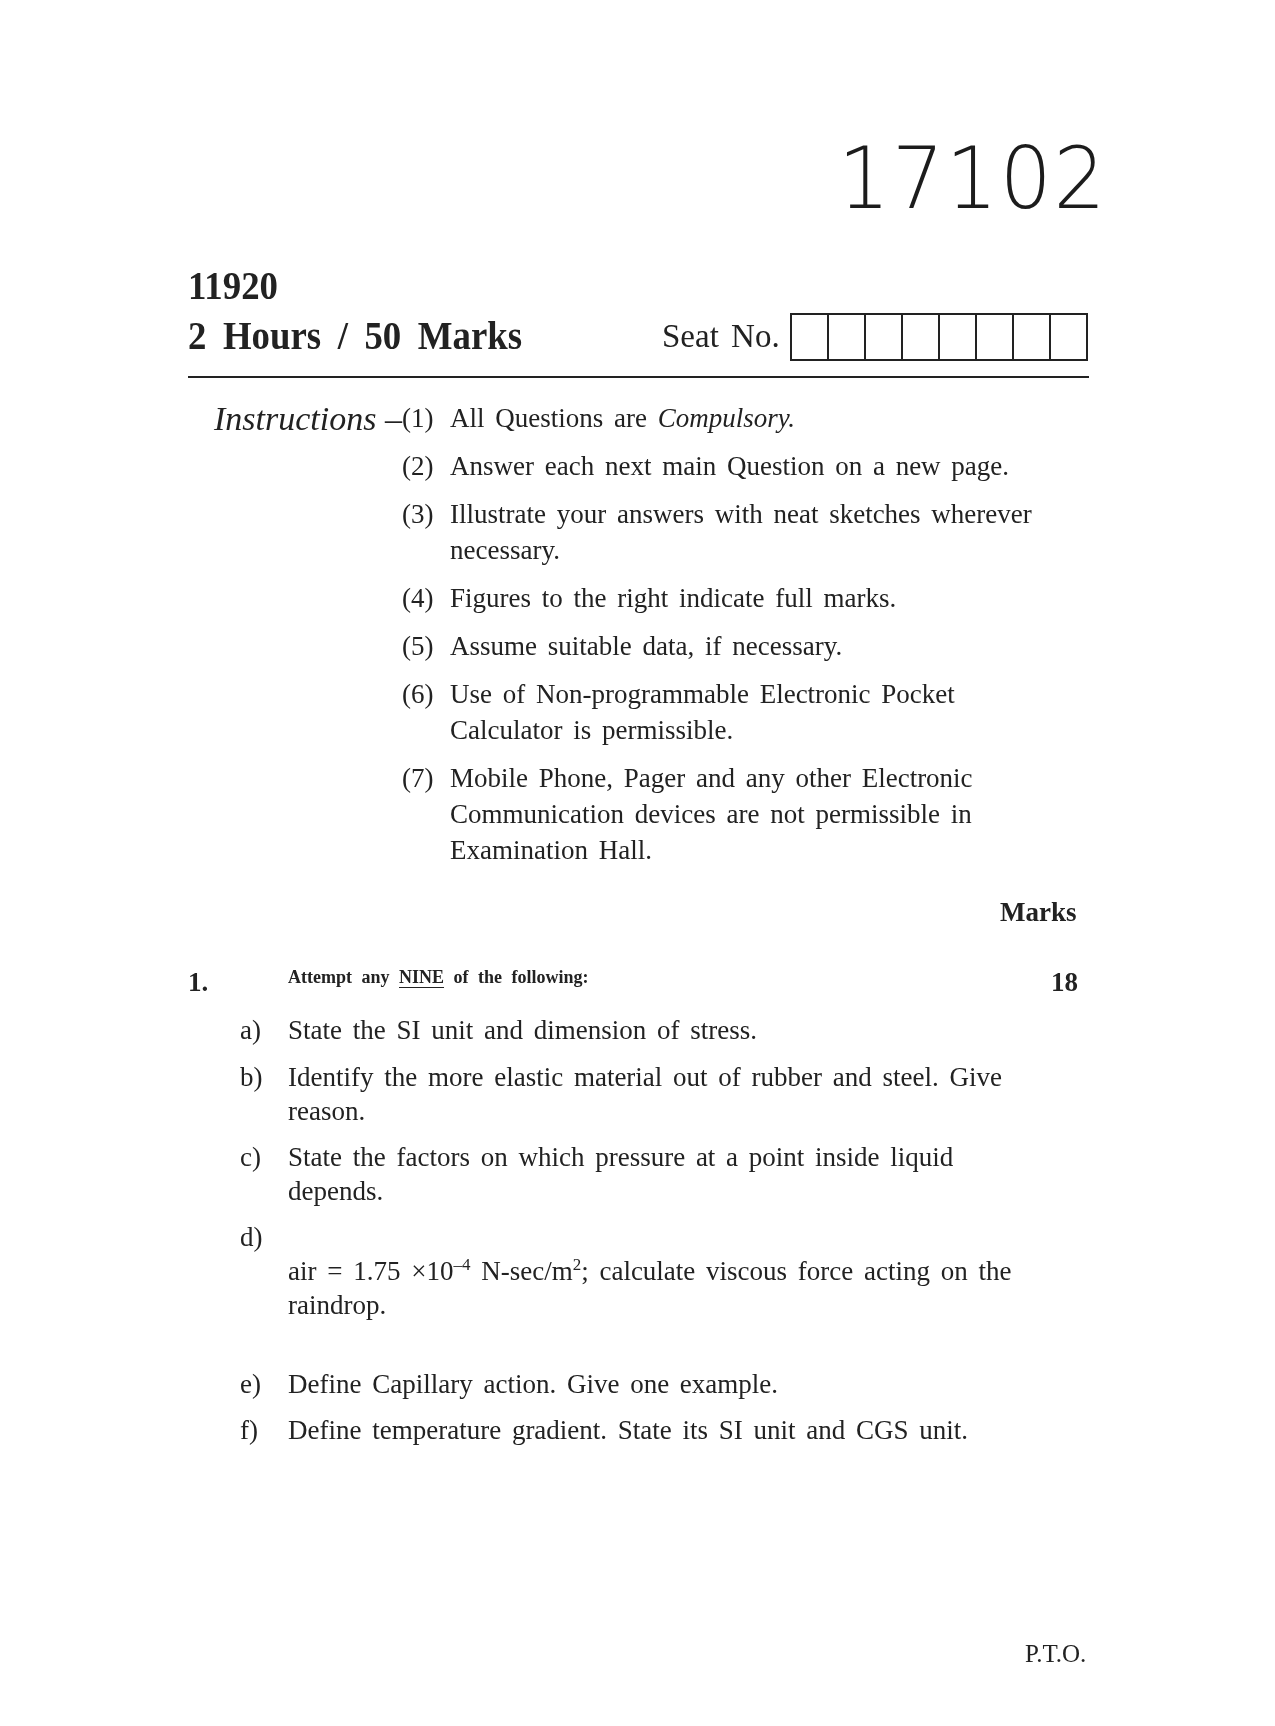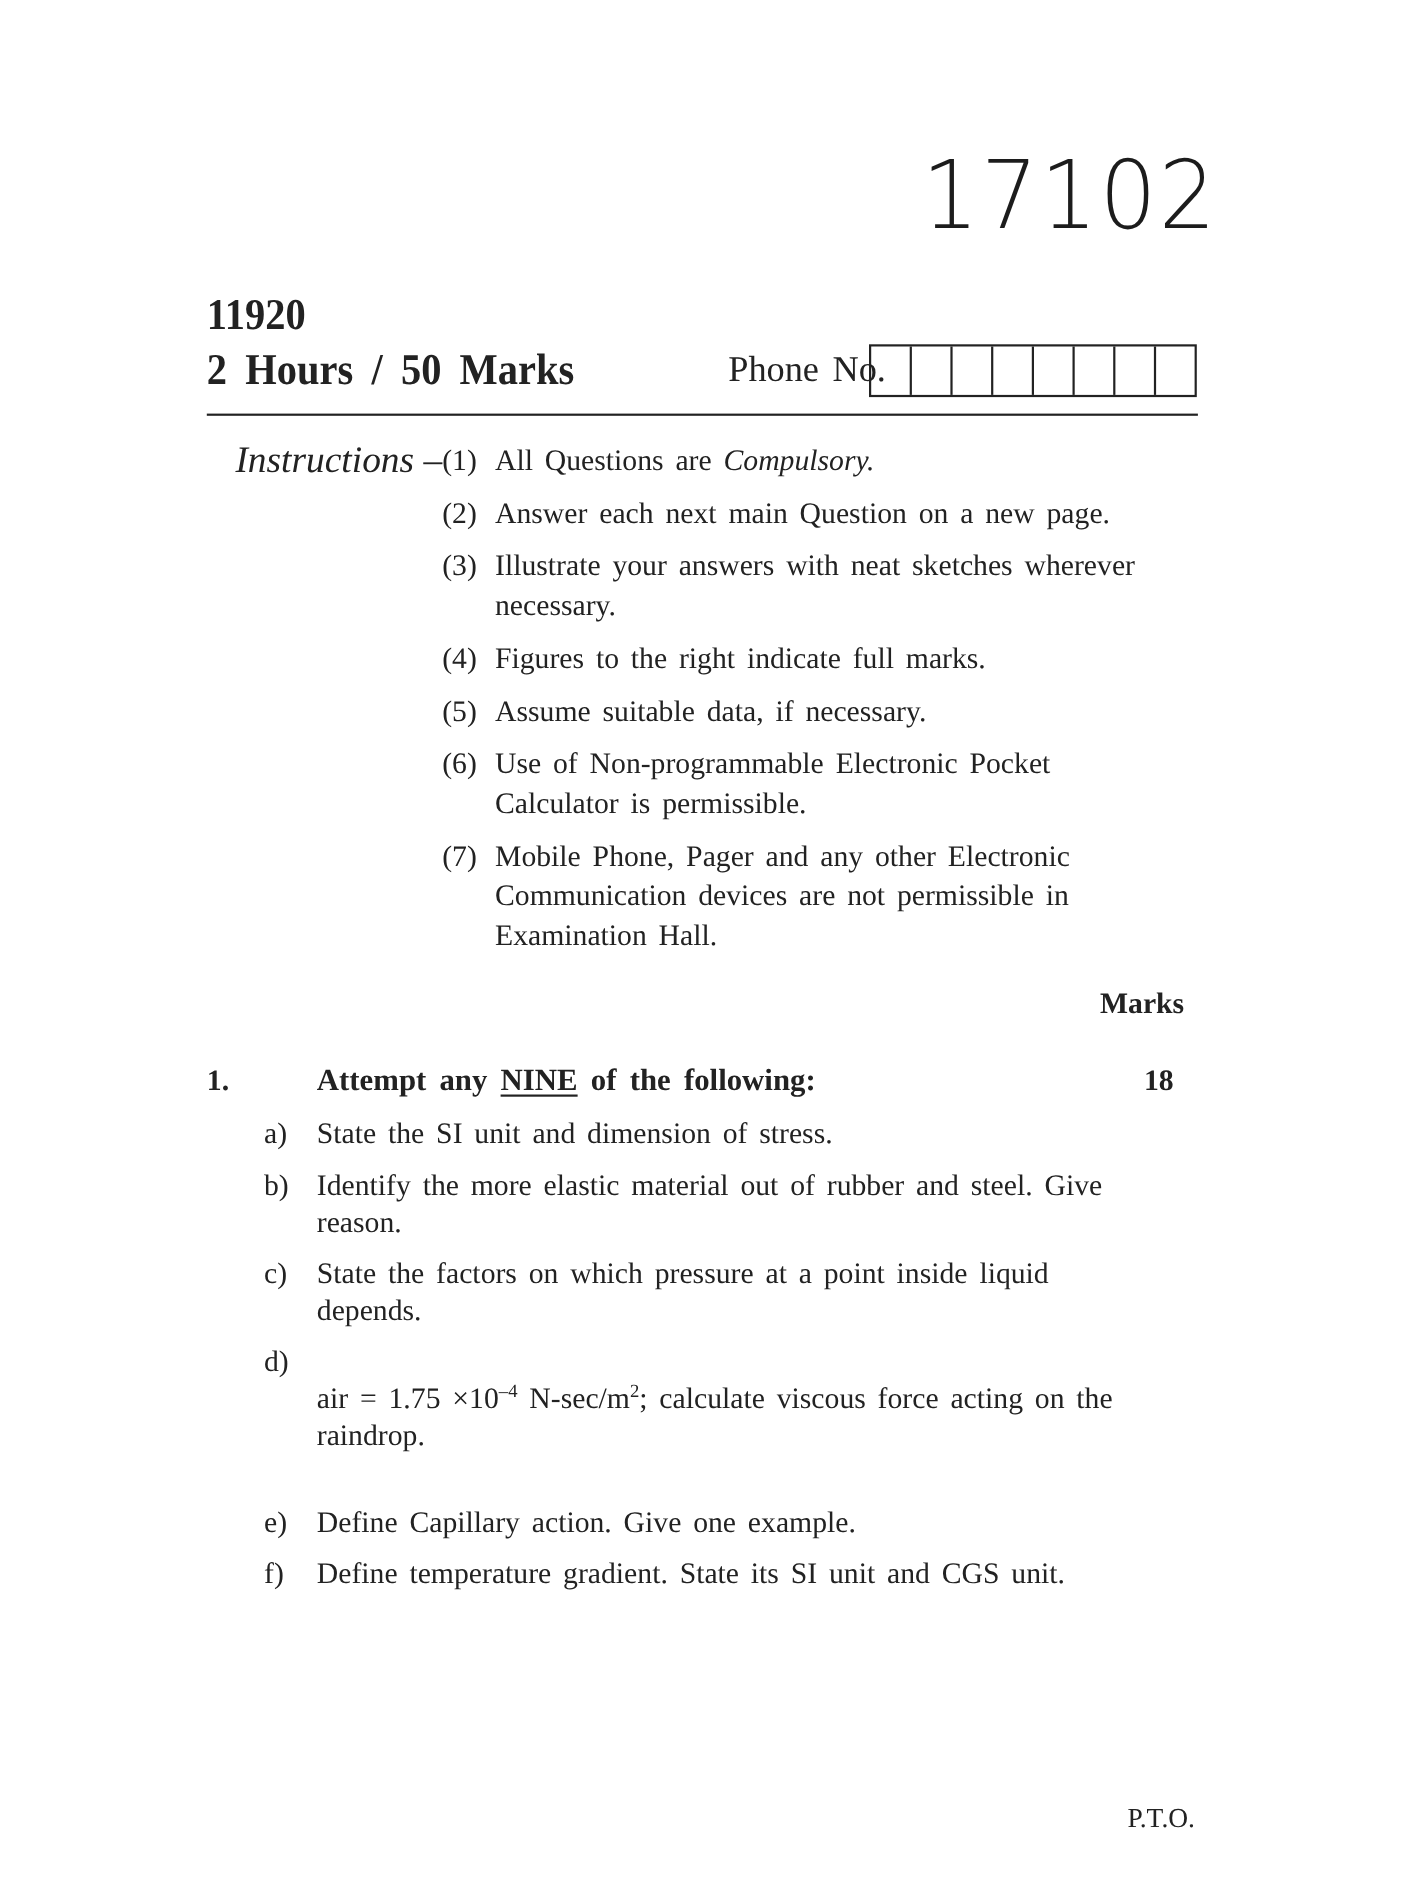"Phone No." div.abs { text: Phone -> Seat }
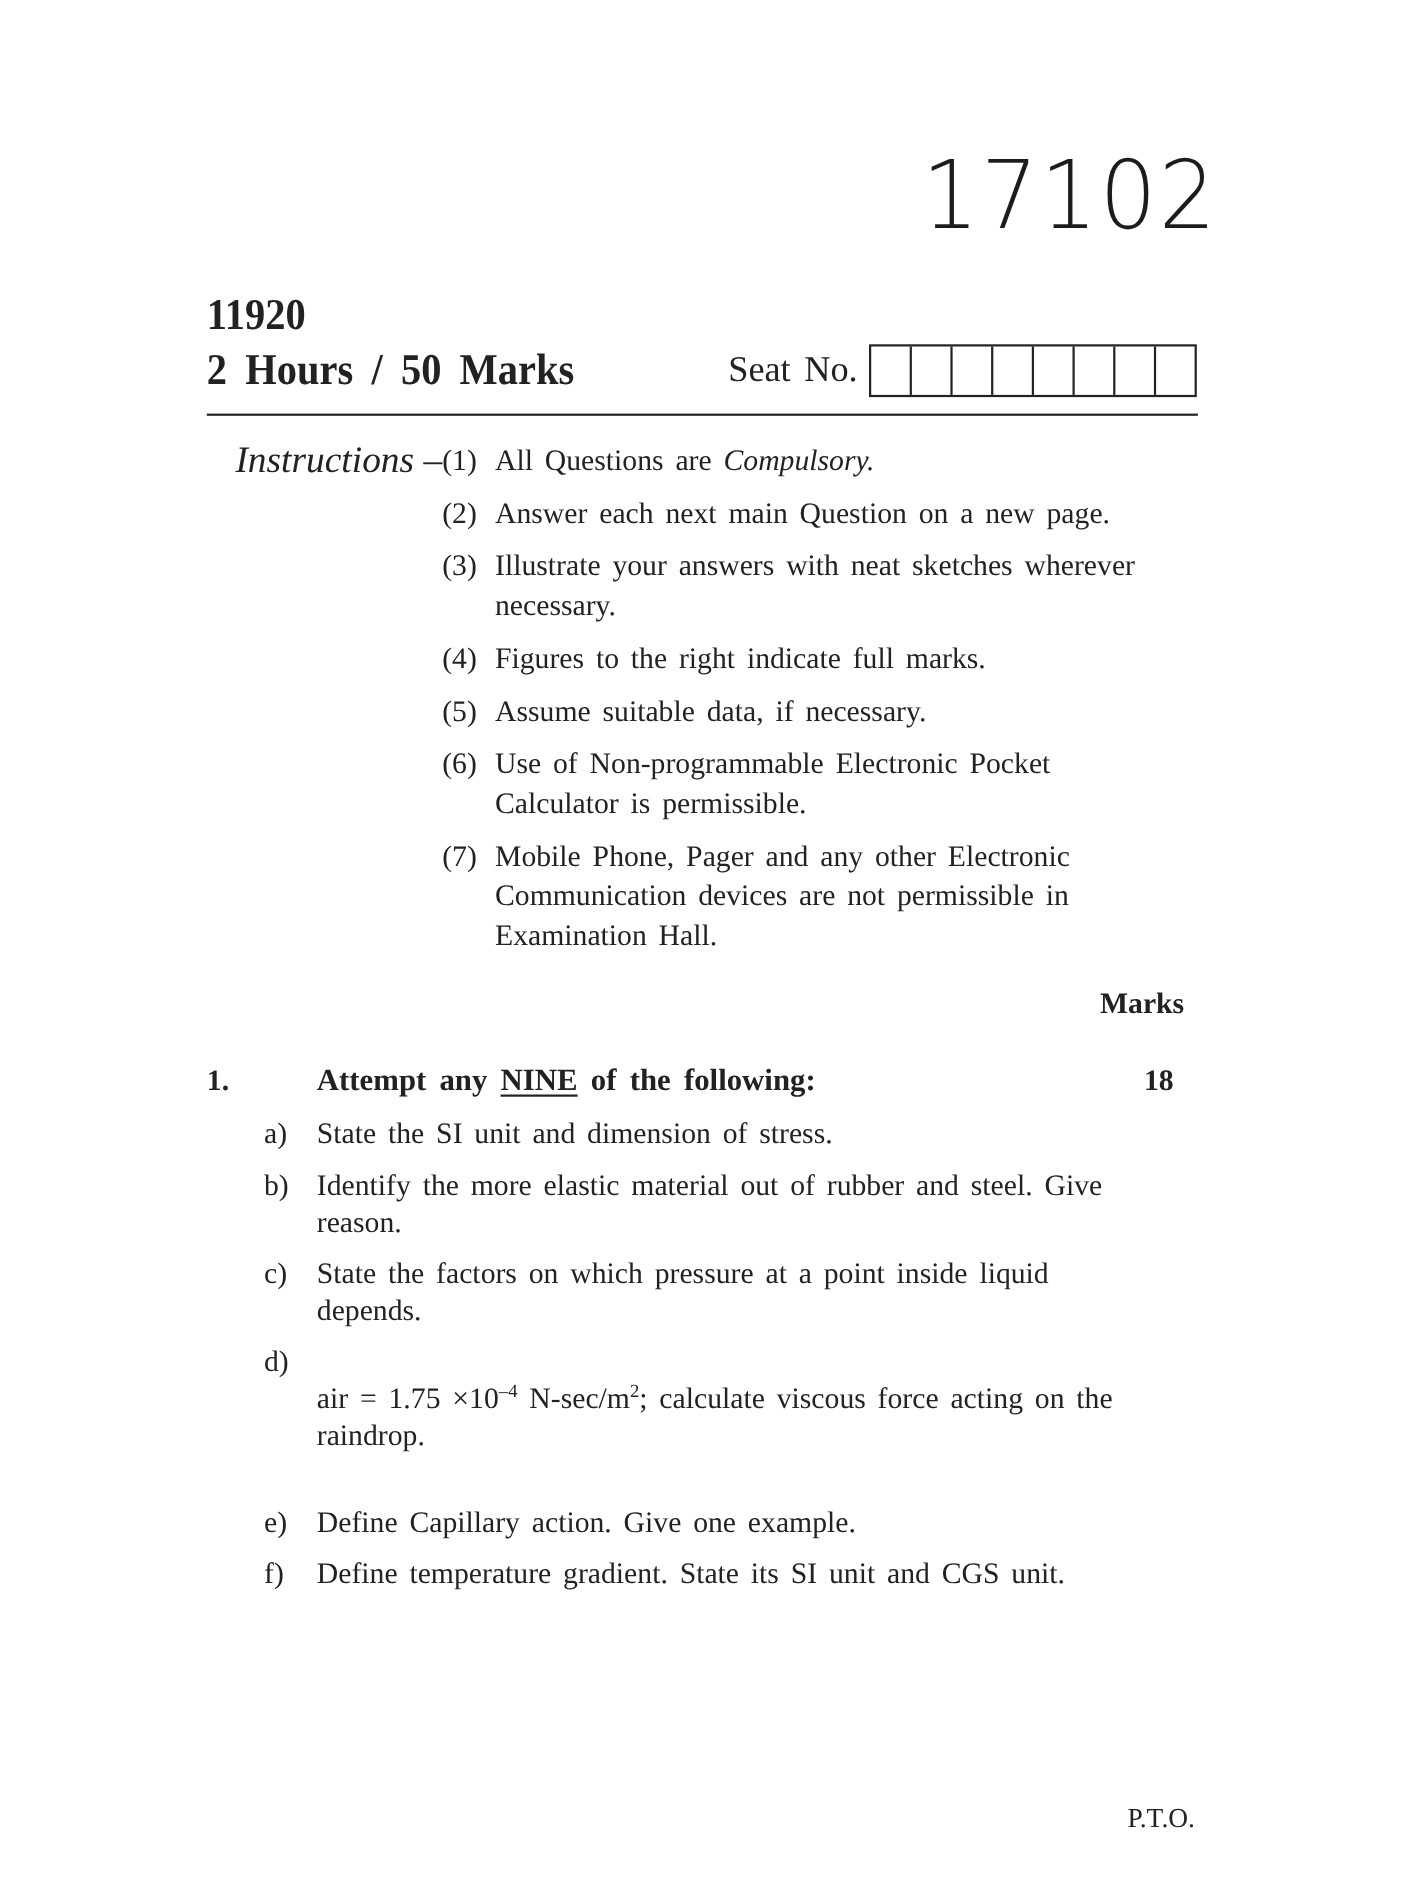"Attempt any NINE of the" .q1-title { font-size: 28px -> 18px }
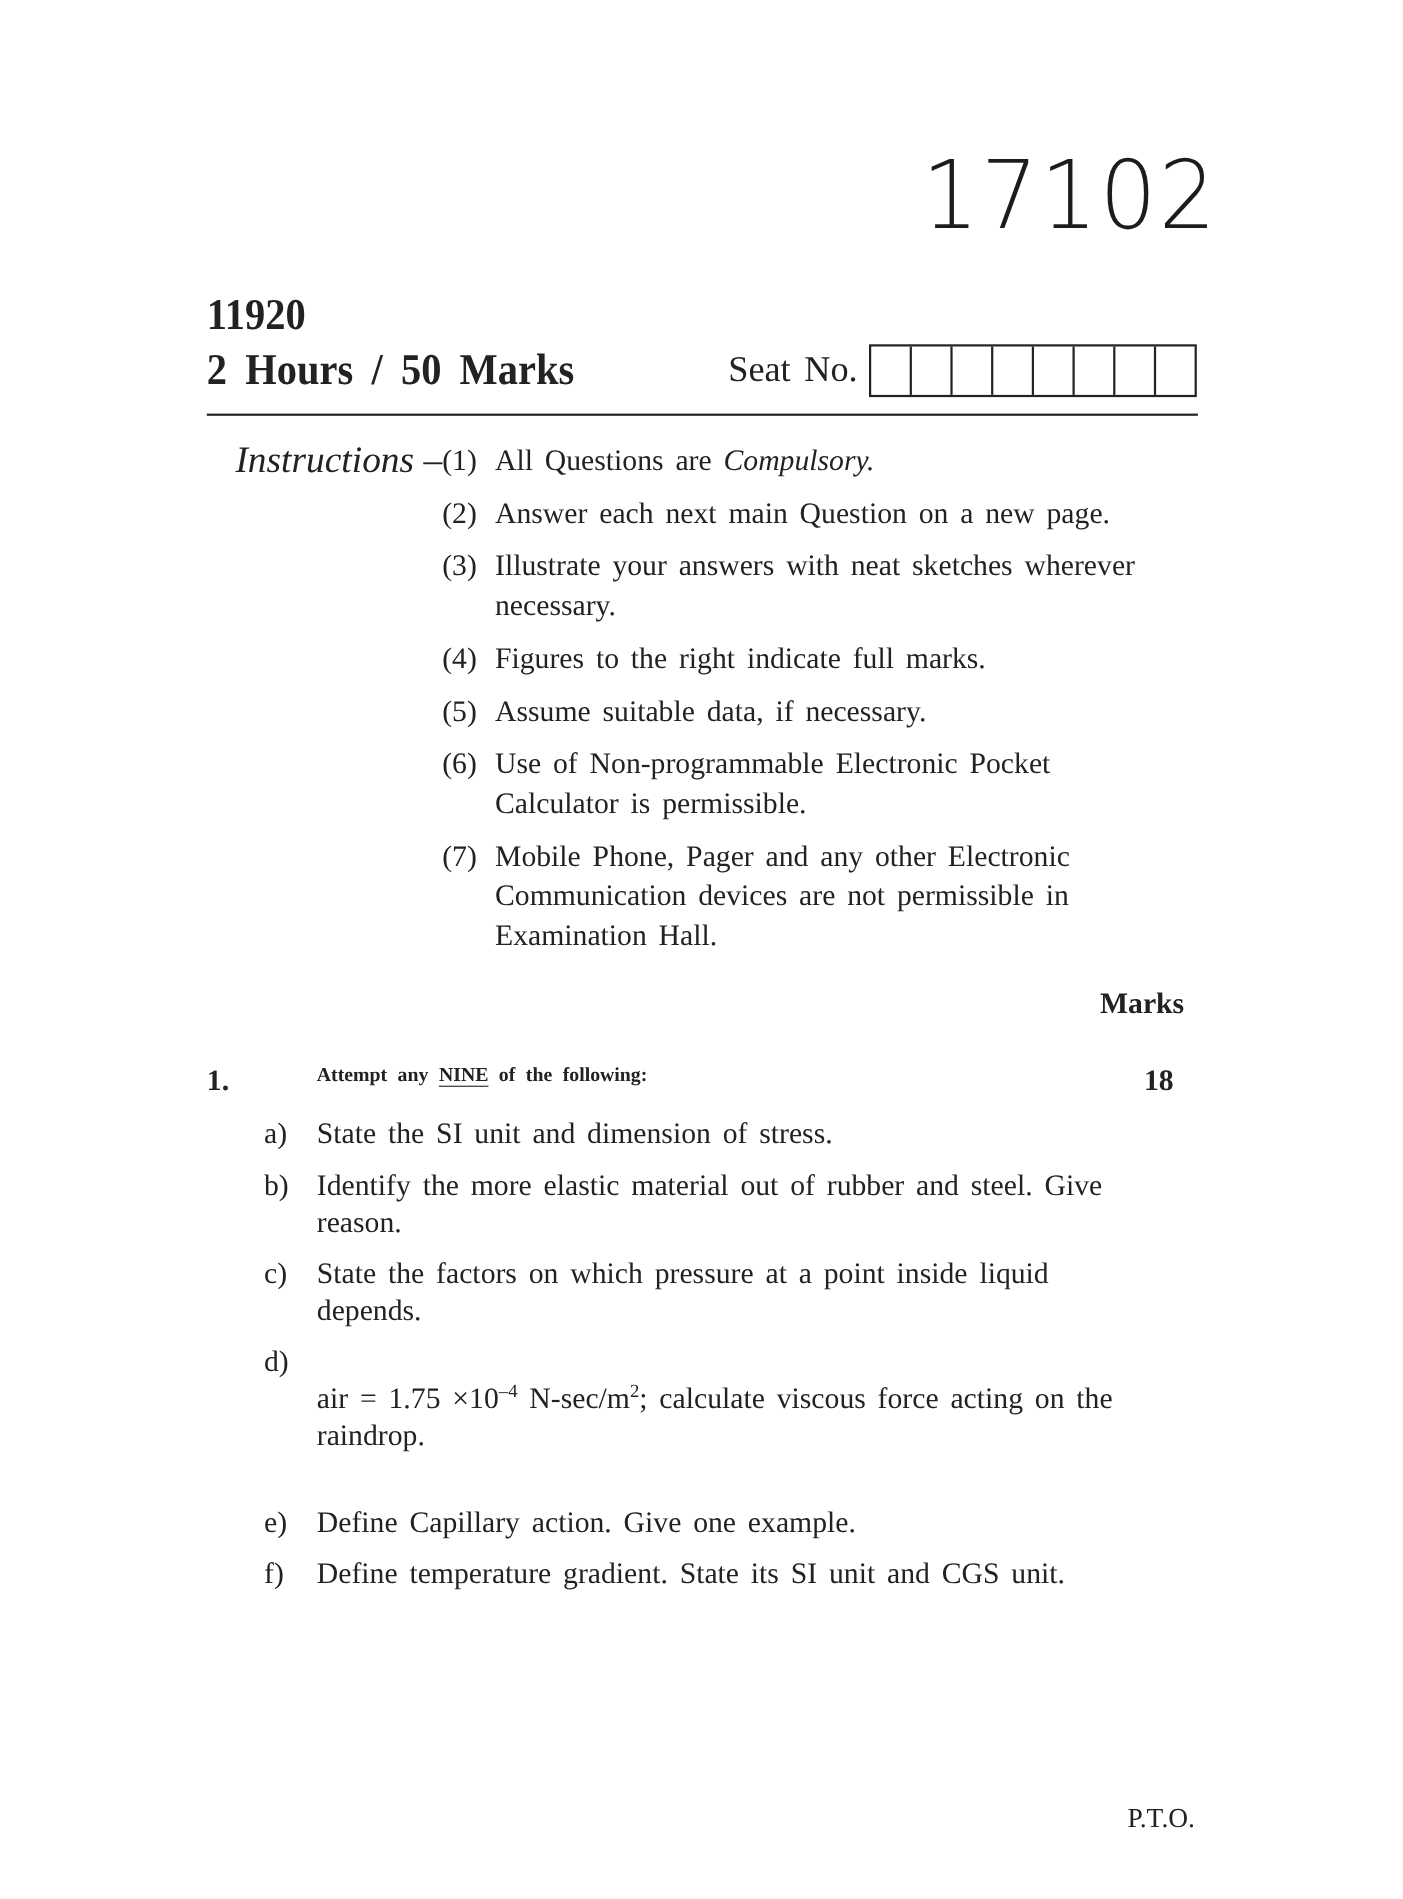"18" .q1-marks { text-align: left -> center }
